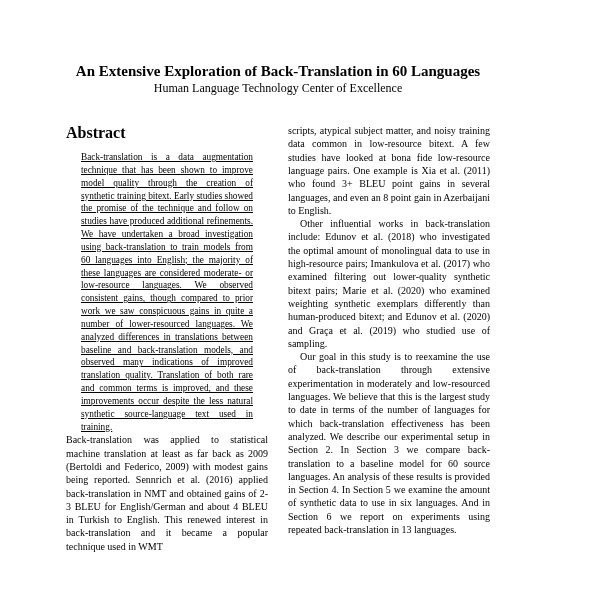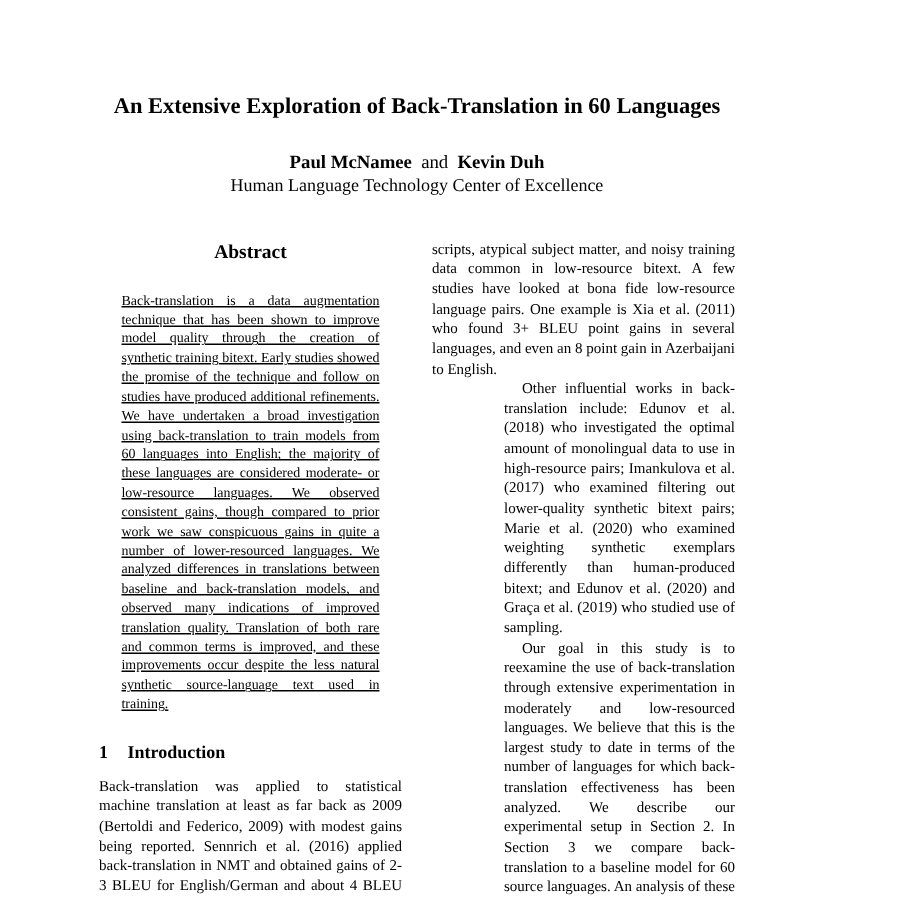"Paul McNamee and Kevin Duh" div.authors { html: <div> <span>Paul McNamee</span> <span>and</span> <span>Kevin Duh</span> </div> -> none }
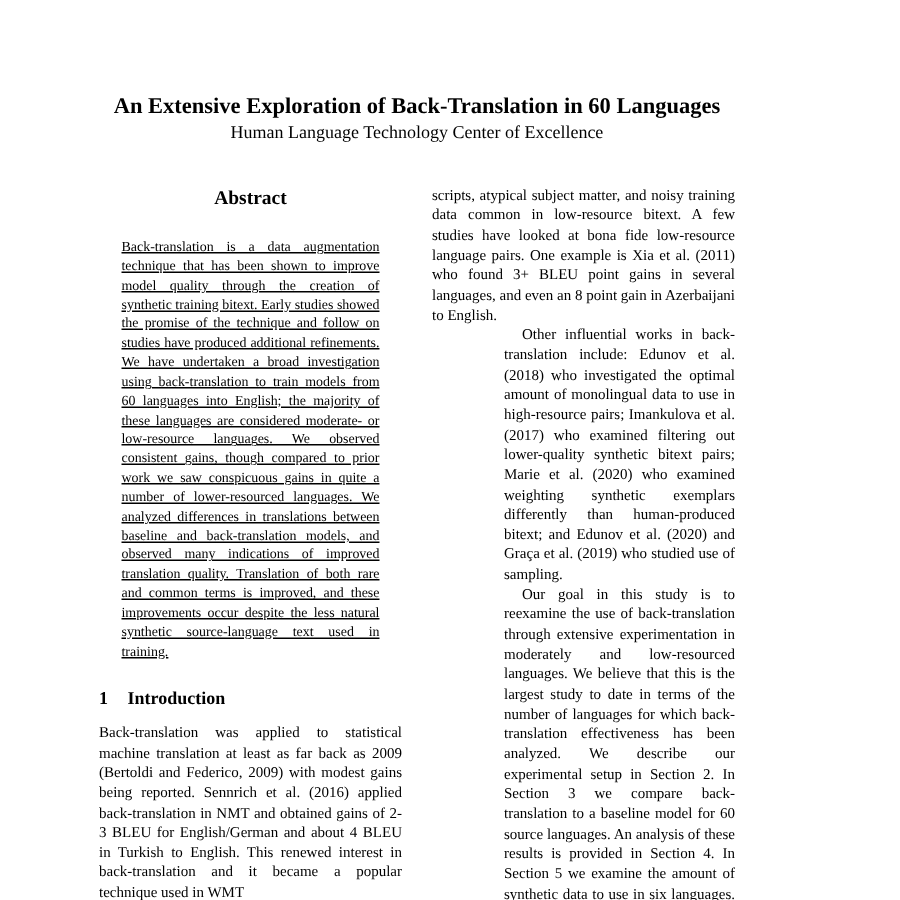"Abstract" .abstract-heading { font-size: 13px -> 16px; margin-bottom: 19px -> 9px; text-align: center -> none }
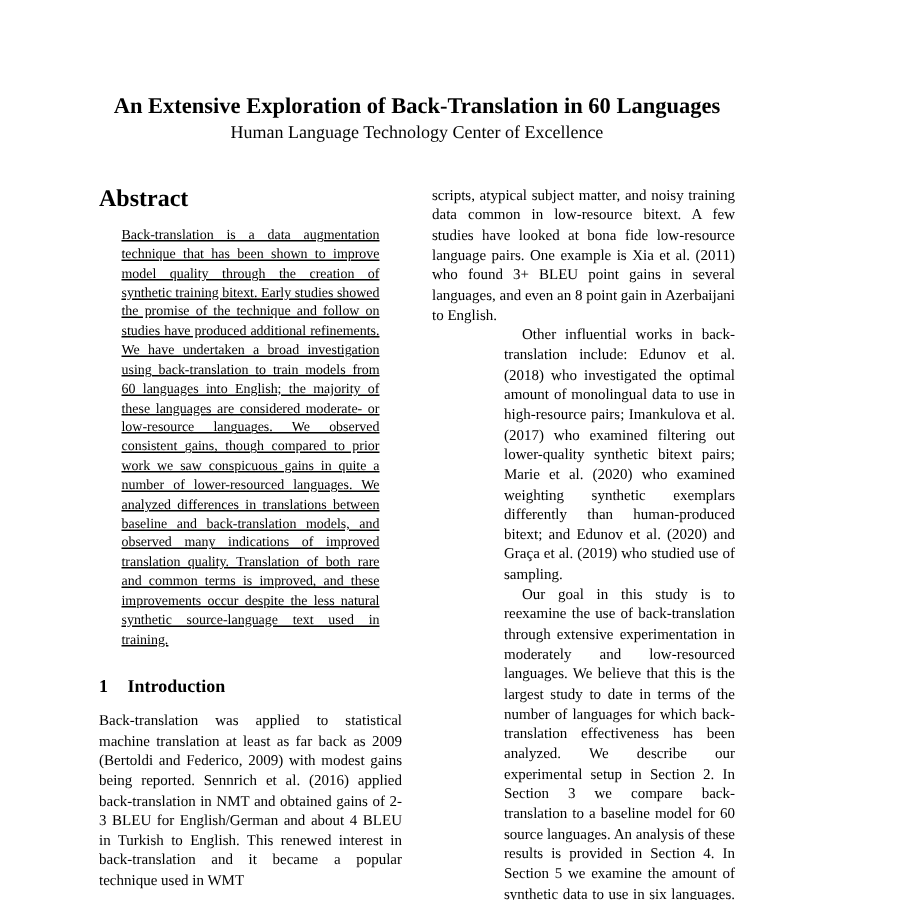"Other influential works in" .indent { margin-left: 48px -> none }
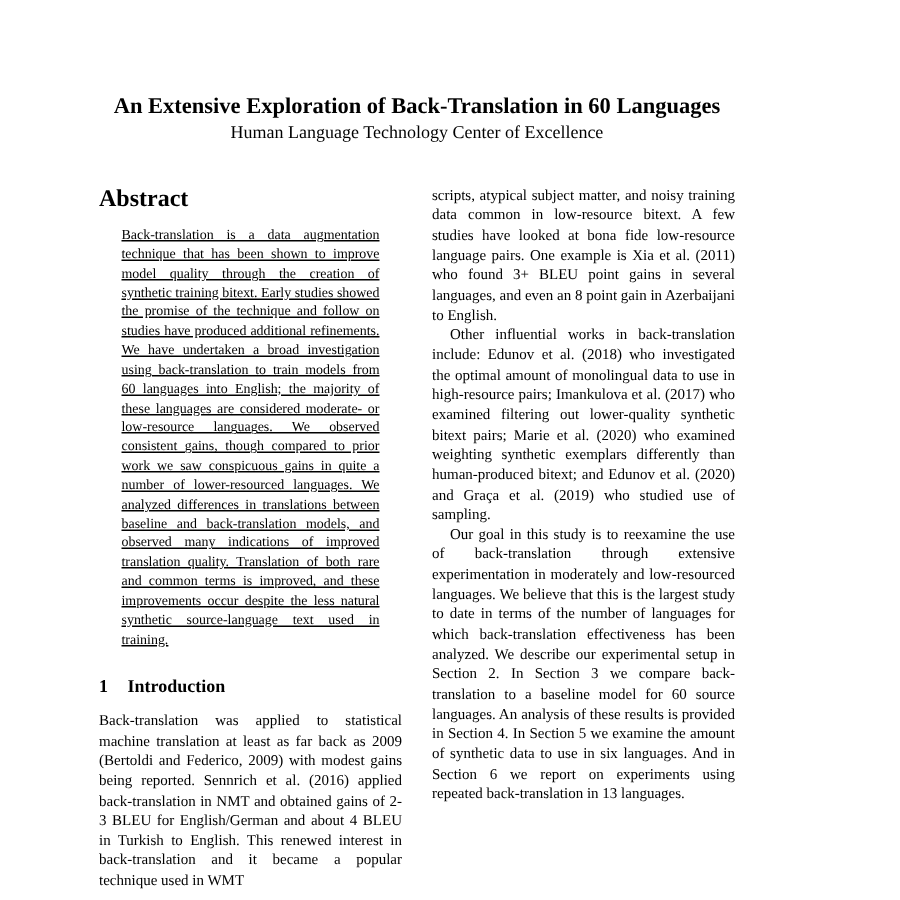"1 Introduction" div.section-heading { html: <div> <span>1</span><span>Introduction</span> </div> -> none }
